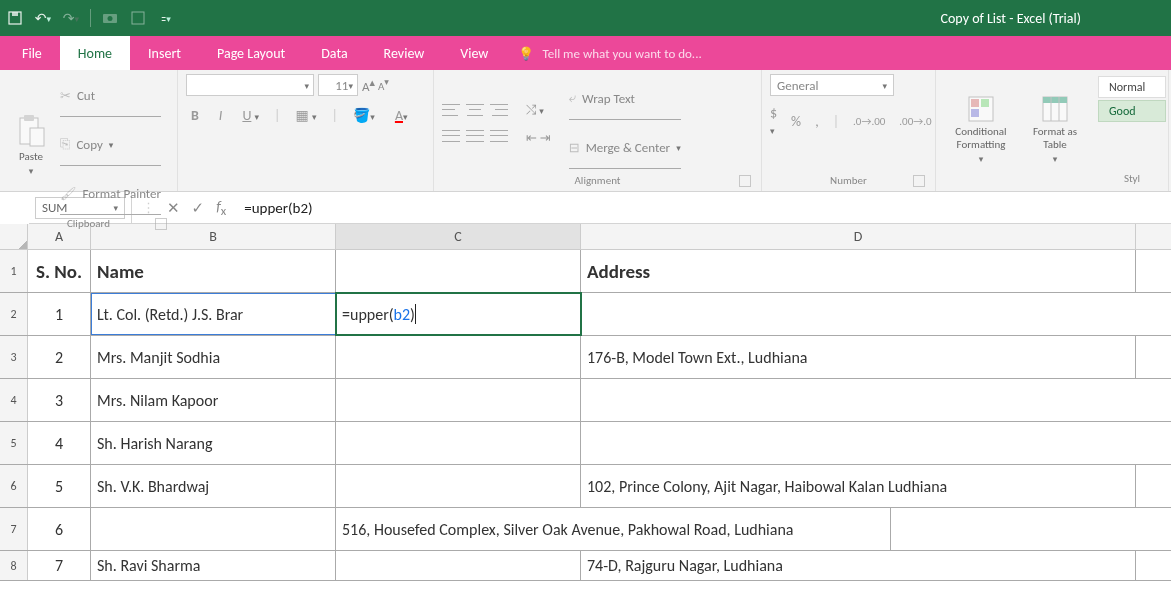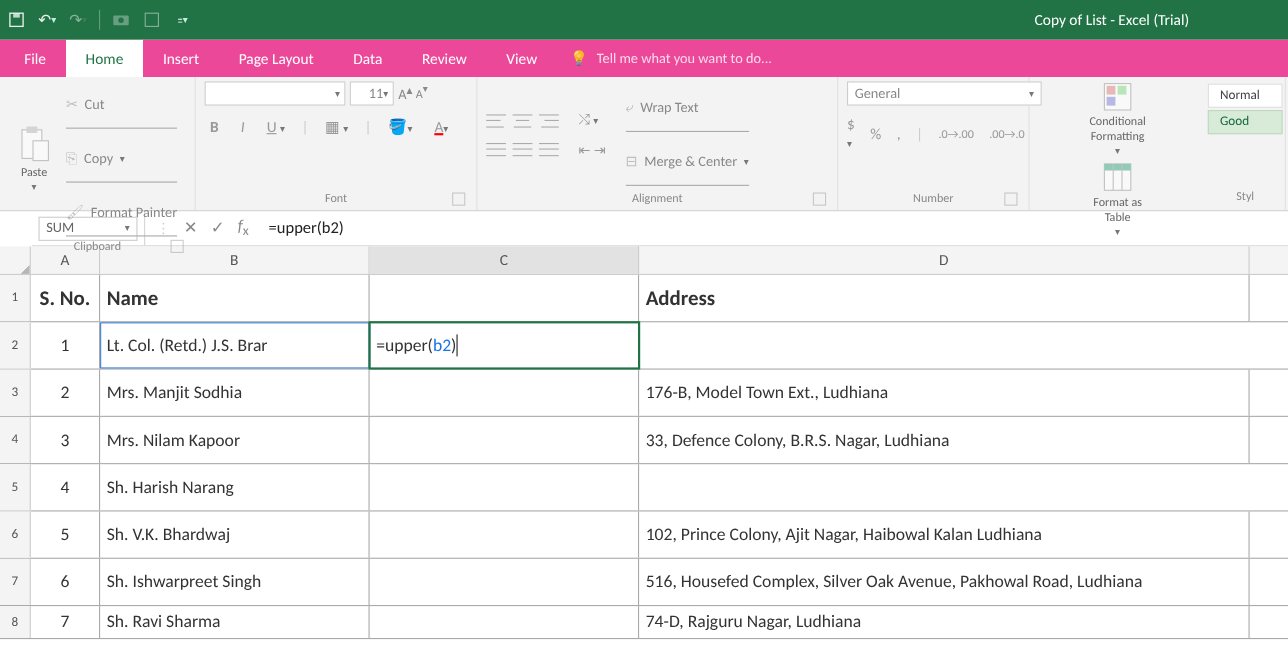"General" .numcombo { width: 177px -> 124px }
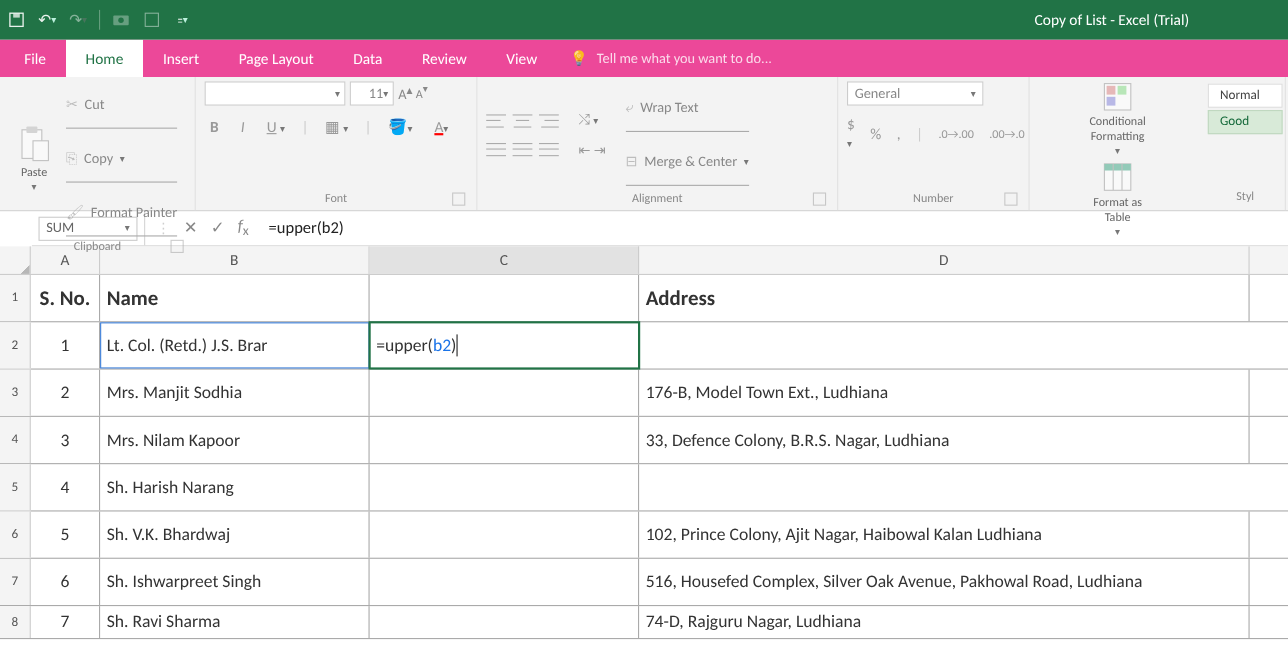"Conditional Formatting" div.group-body { flex-direction: column -> none }
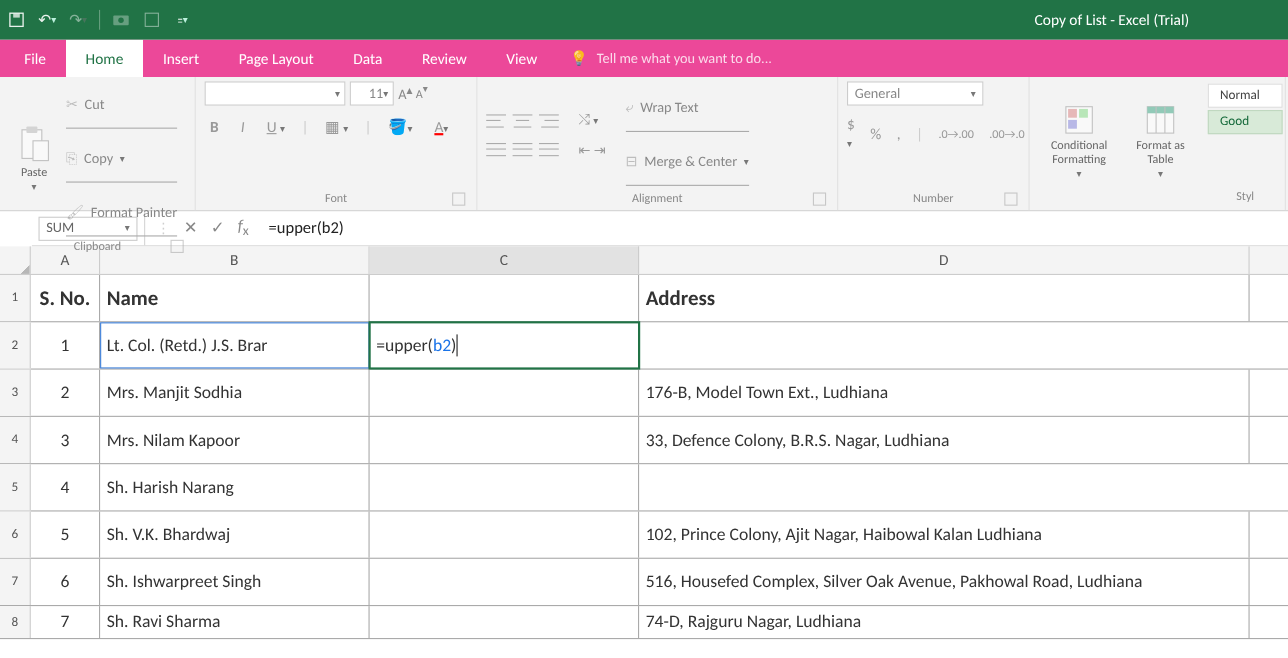"Font" div.group-title { html: <div><span>Font</span><span></span></div> -> none }
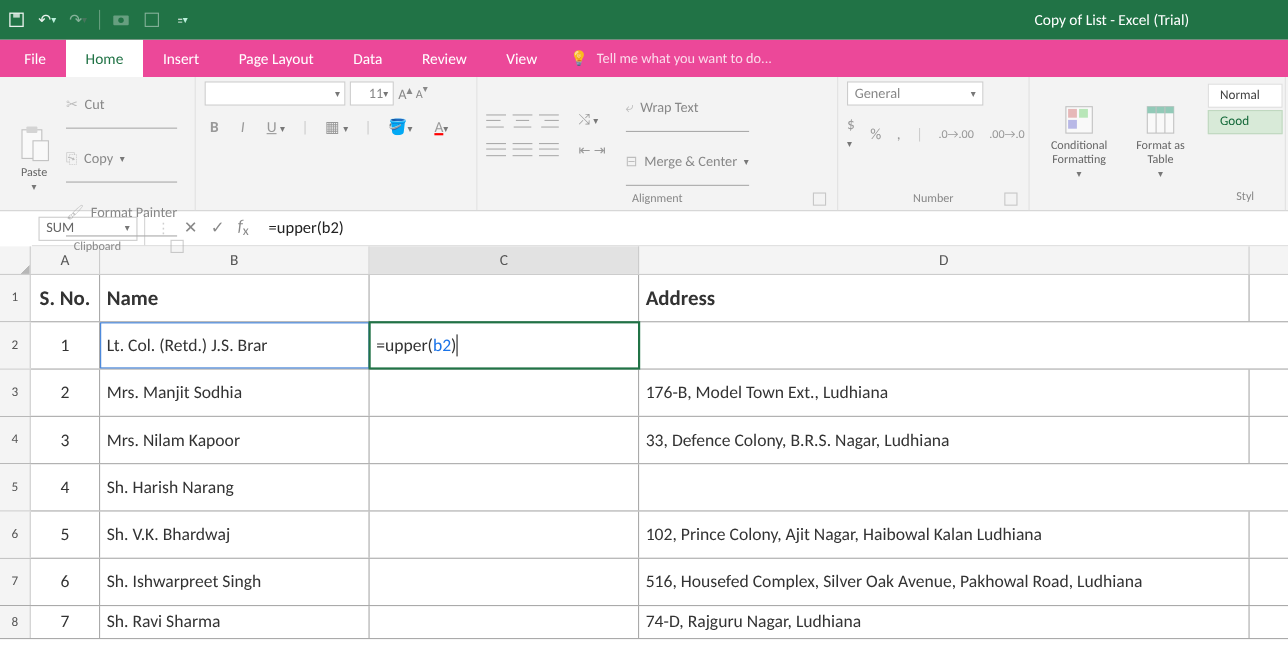"33, Defence Colony, B.R.S. Nagar," div.cell { html: <div>33, Defence Colony, B.R.S. Nagar, Ludhiana</div> -> none }
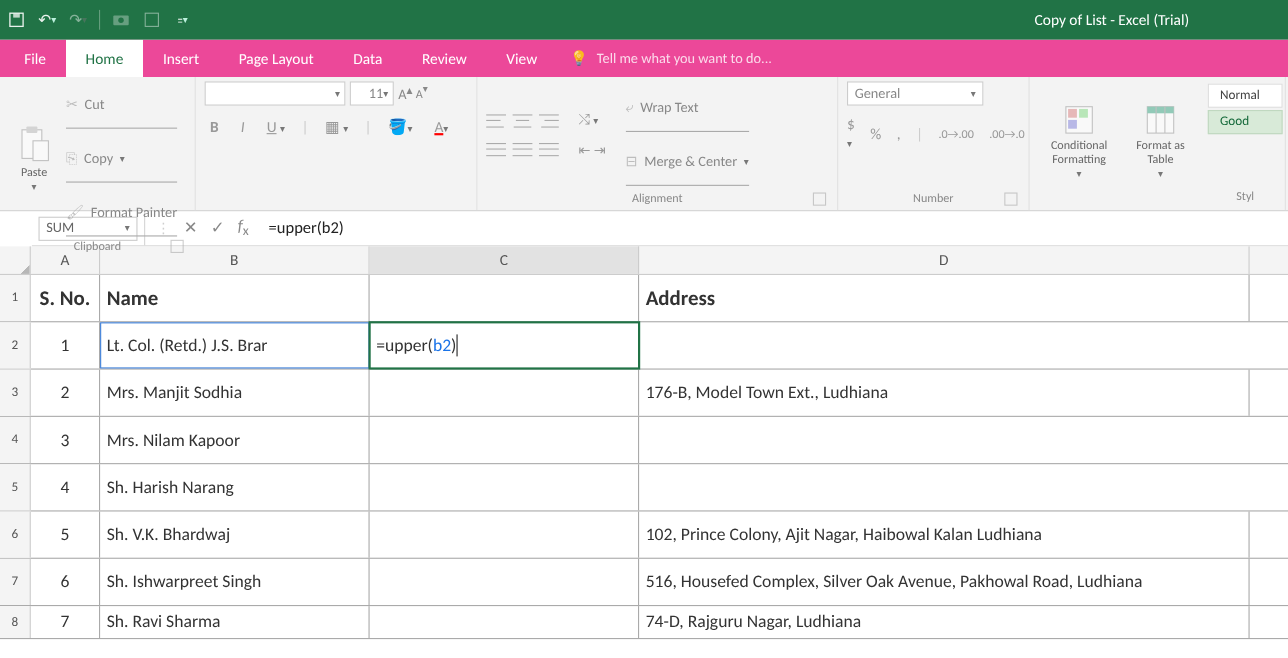"Sh. Ishwarpreet Singh" div.cell { html: <div>Sh. Ishwarpreet Singh</div> -> none }
